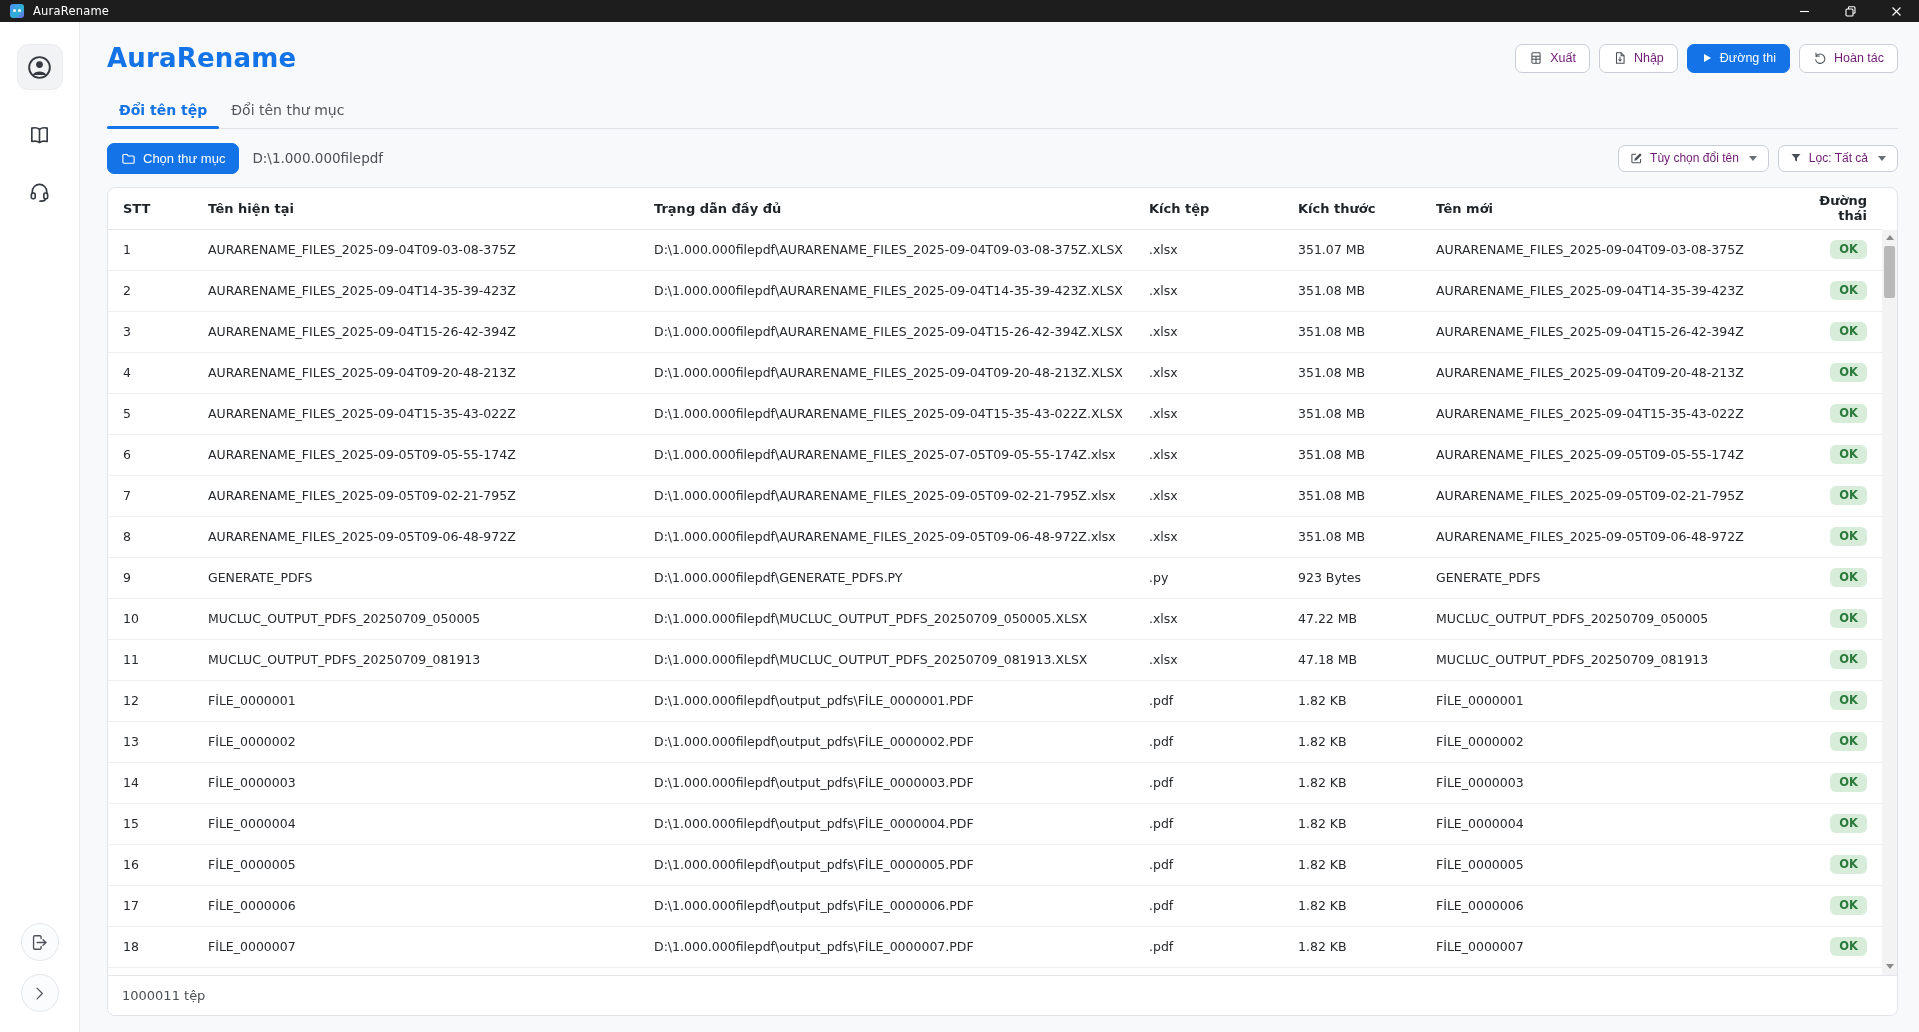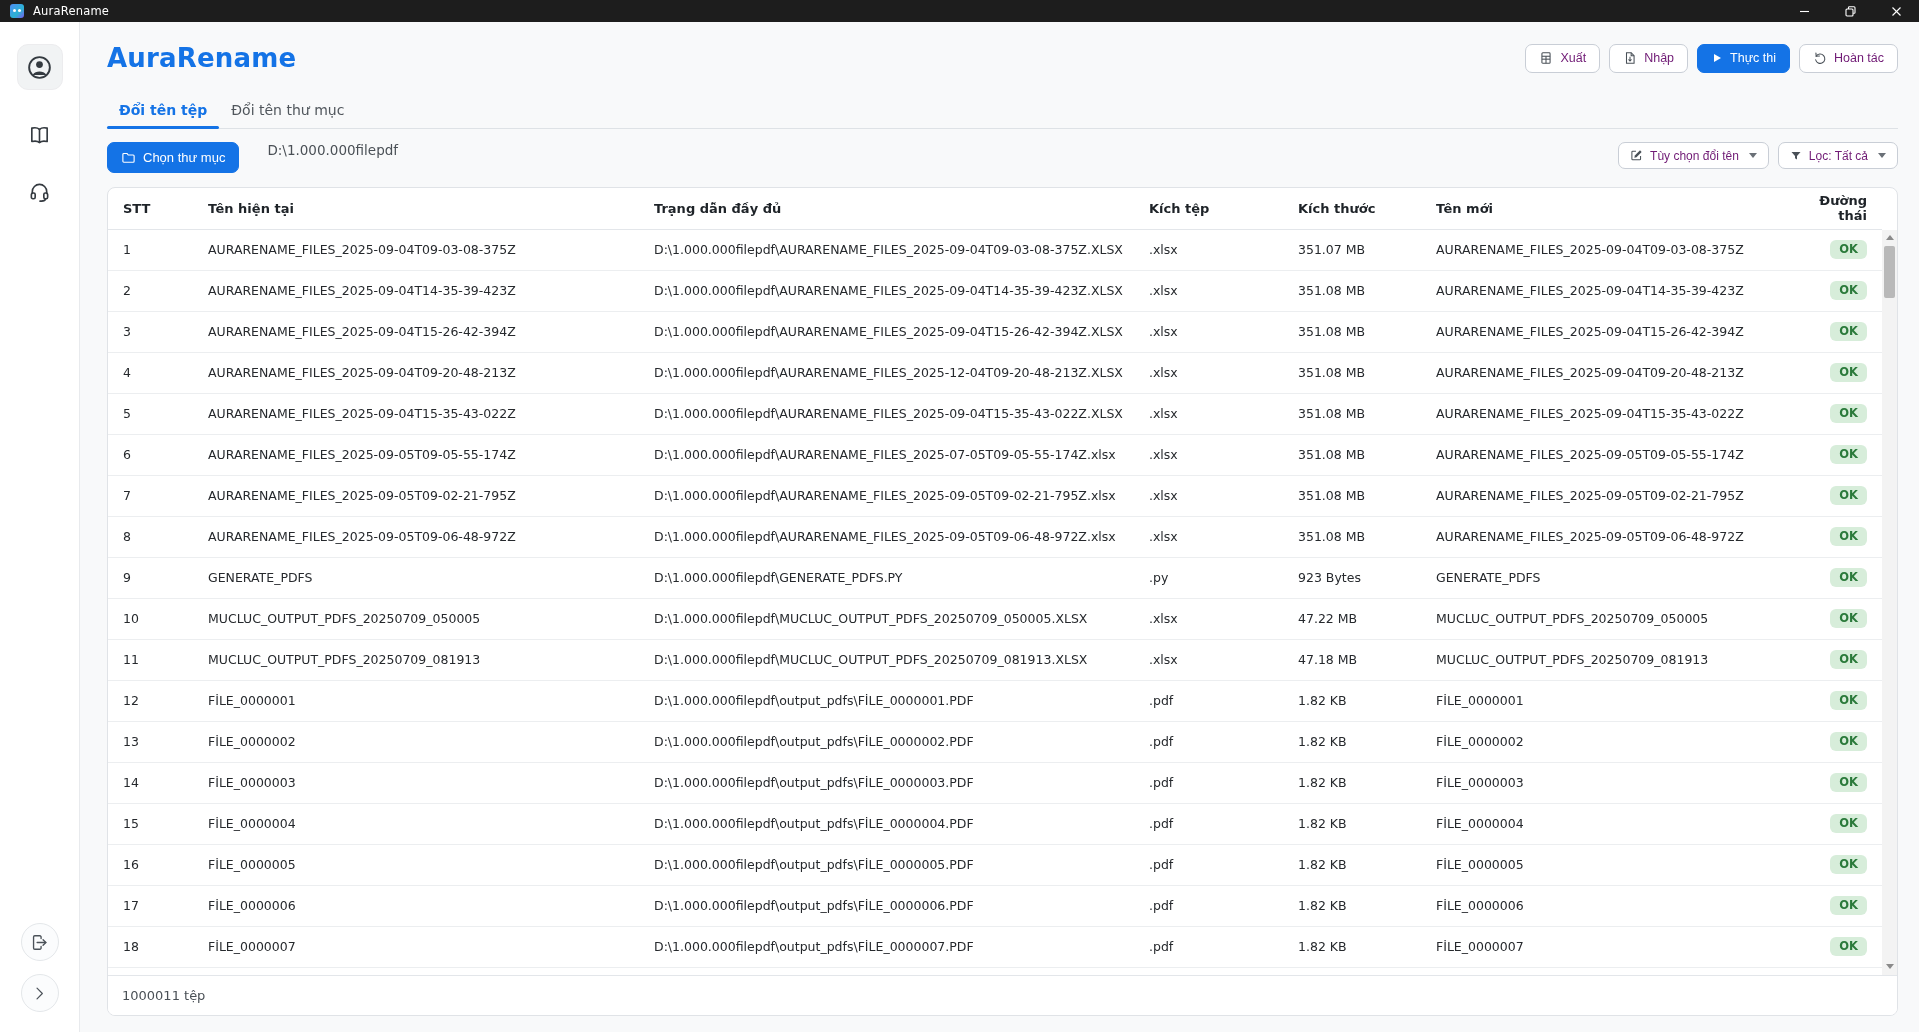"Thực thi" span { text: Thực -> Đường }
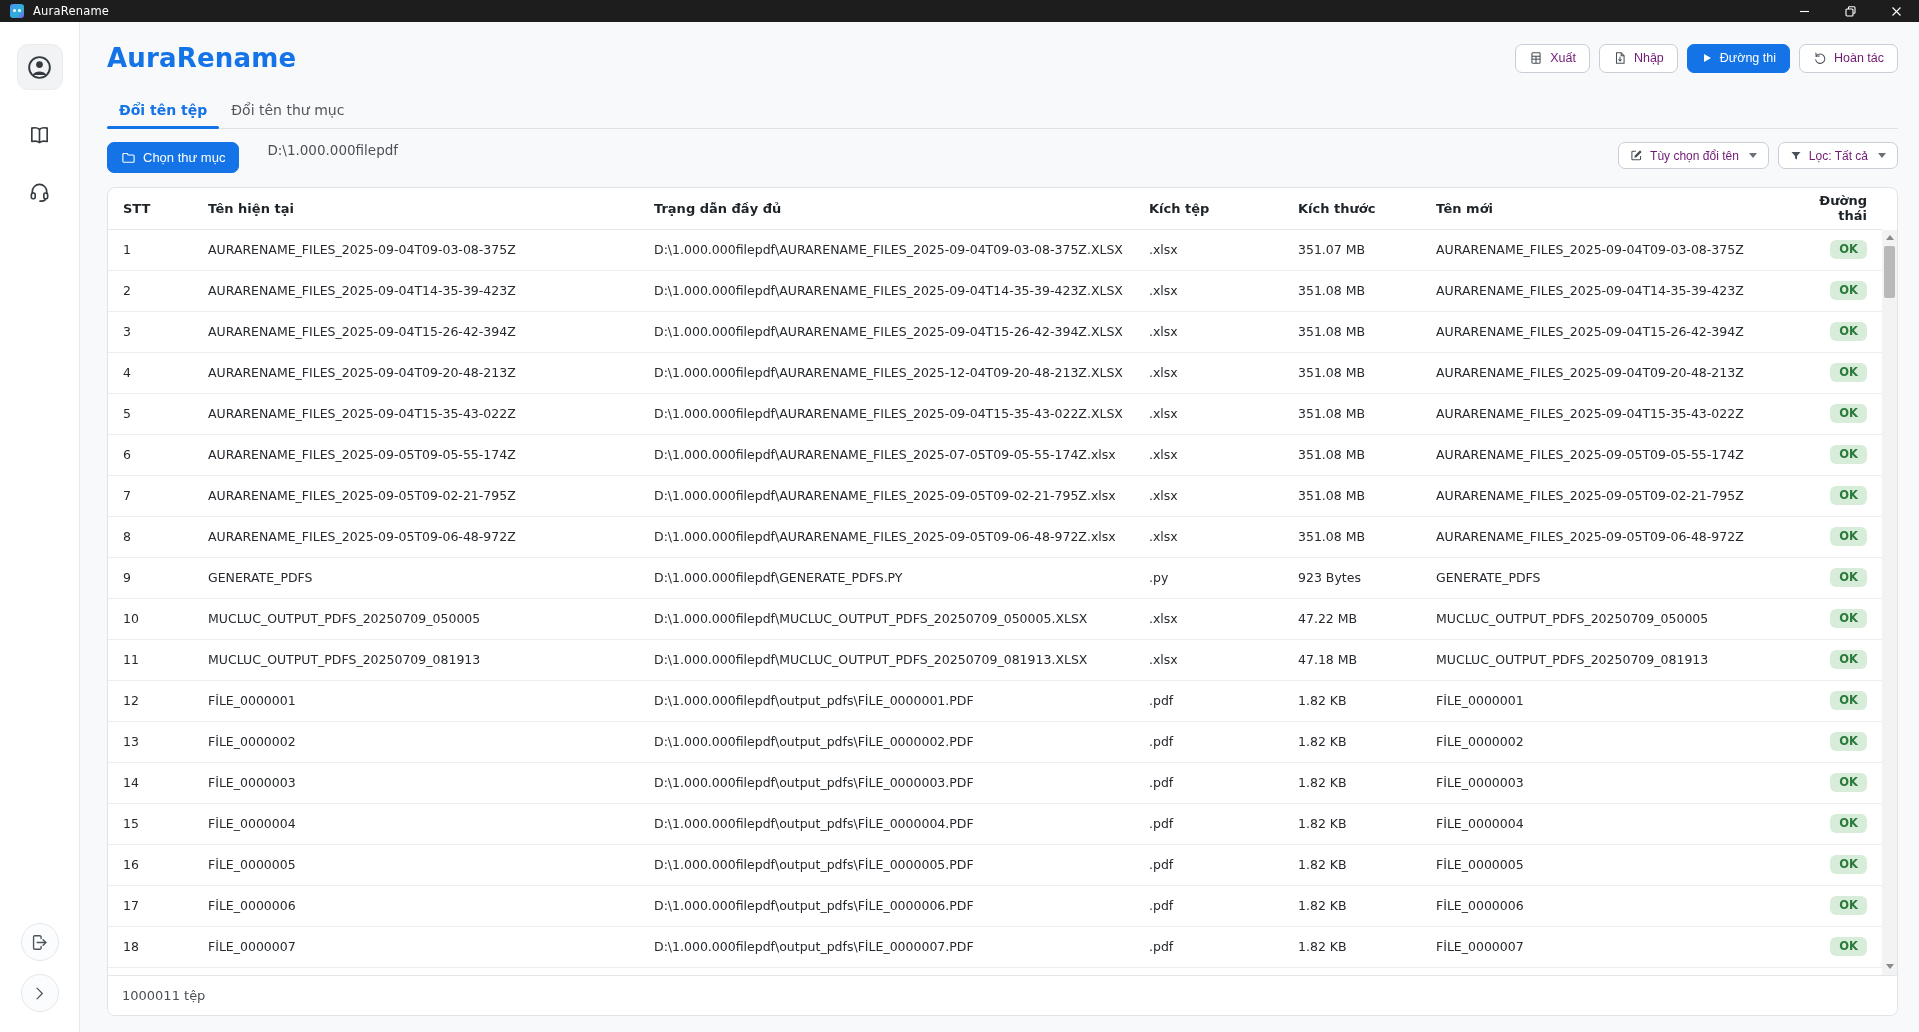"Chọn thư mục" .toolbar { align-items: flex-start -> center; gap: 28px -> 13px }
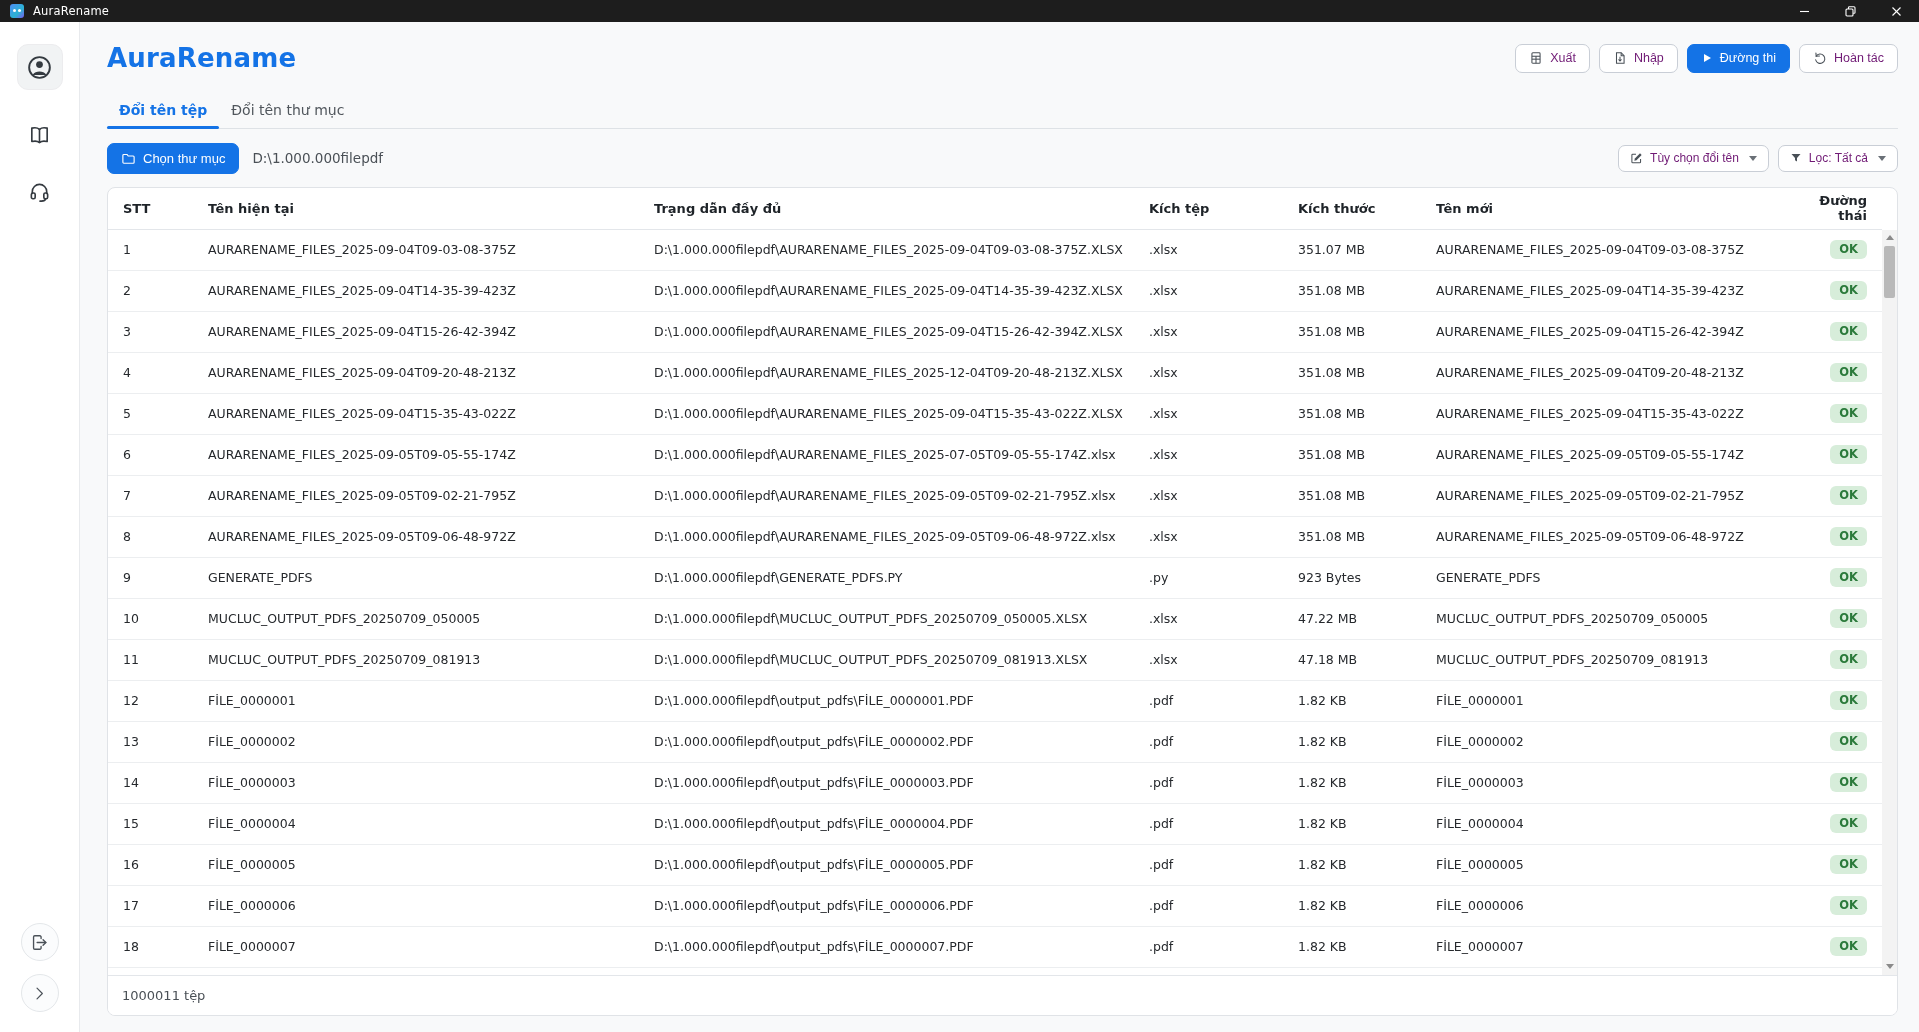"D:\1.000.000filepdf\AURARENAME_FILES_2025-12-04T" td { text: 2025-12-04T09-20-48-213Z.XLSX -> 2025-09-04T09-20-48-213Z.XLSX }
